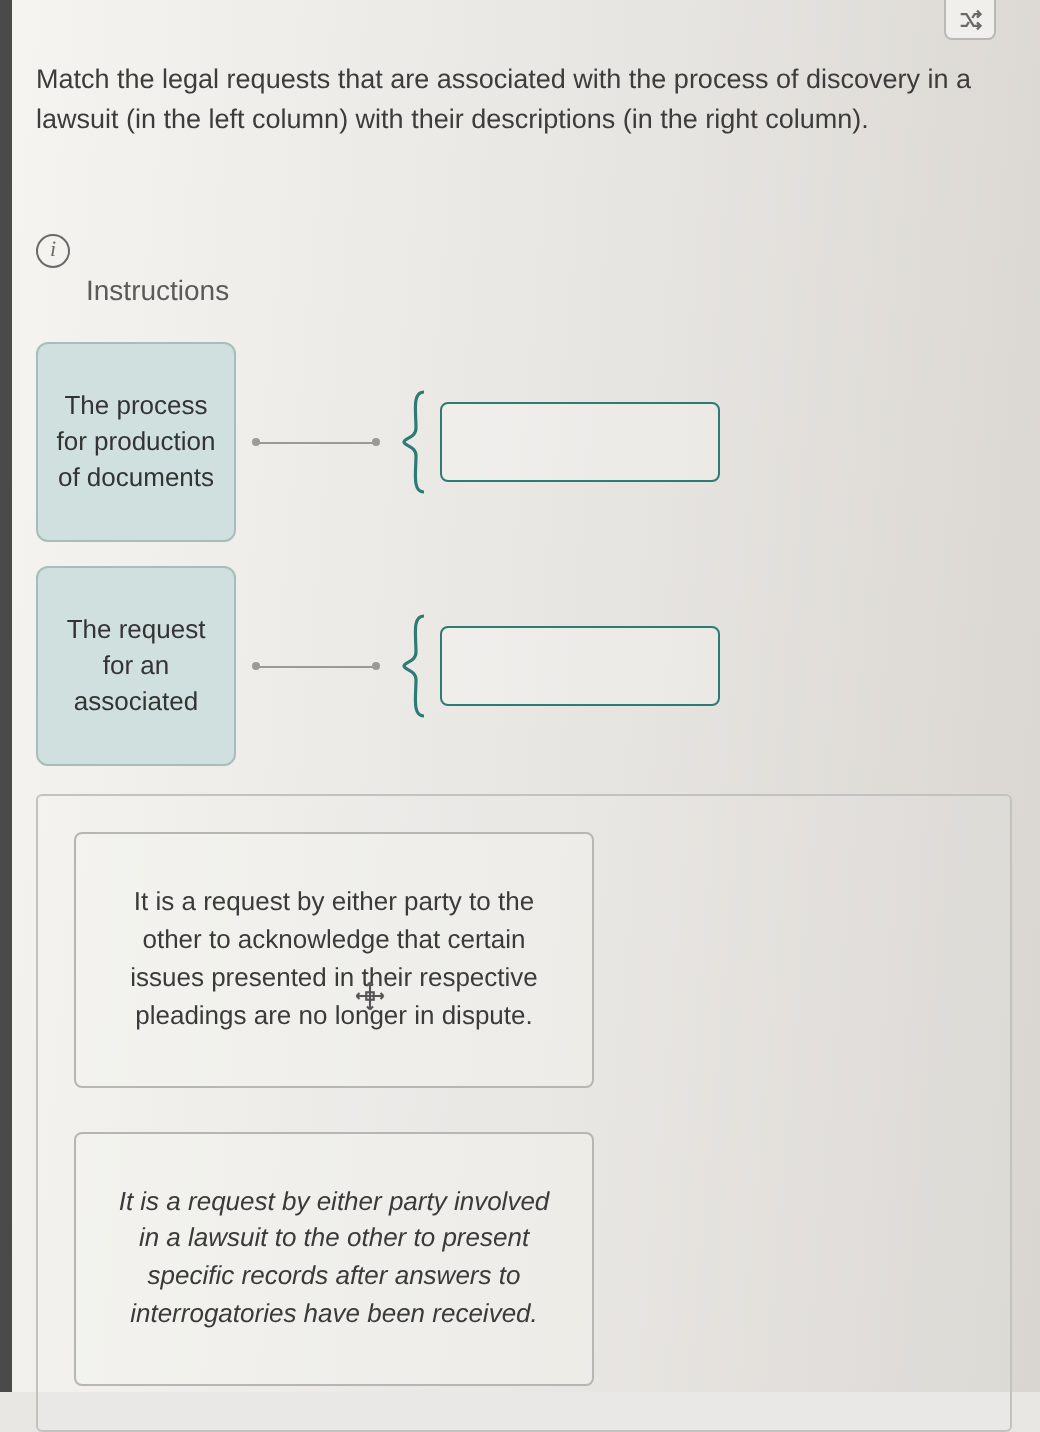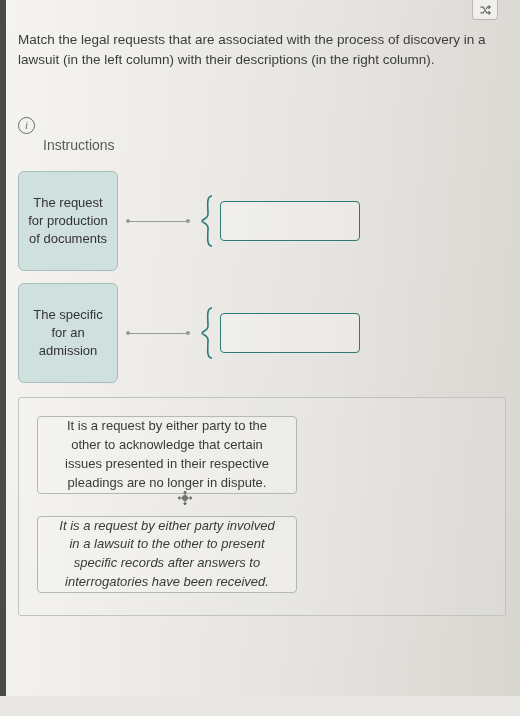"The request for production of" div.term-card { text: request -> process }
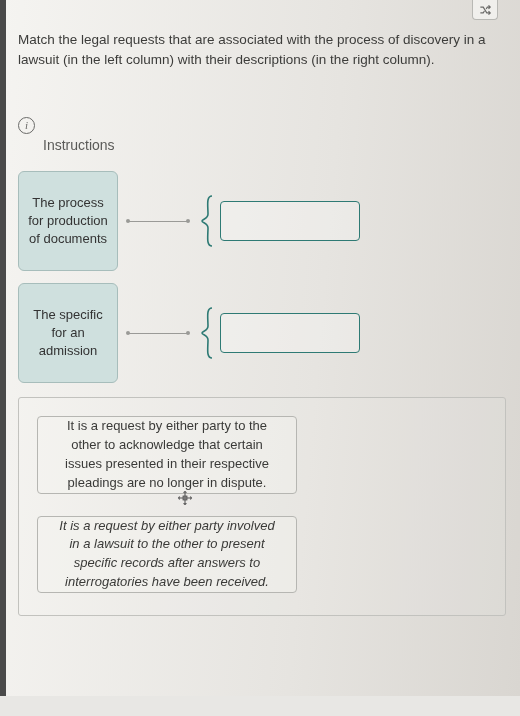"The specific for an admission" div.term-card { text: specific for an admission -> request for an associated }
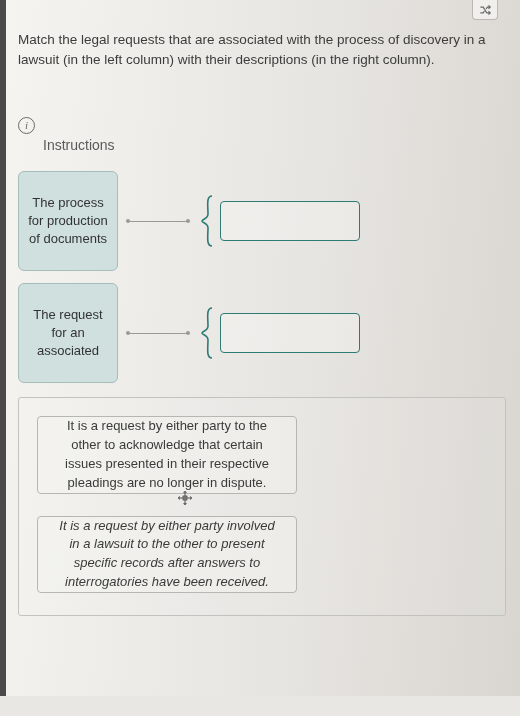"It is a request by" .answer-card { padding: 0 16px -> 25px 16px }
